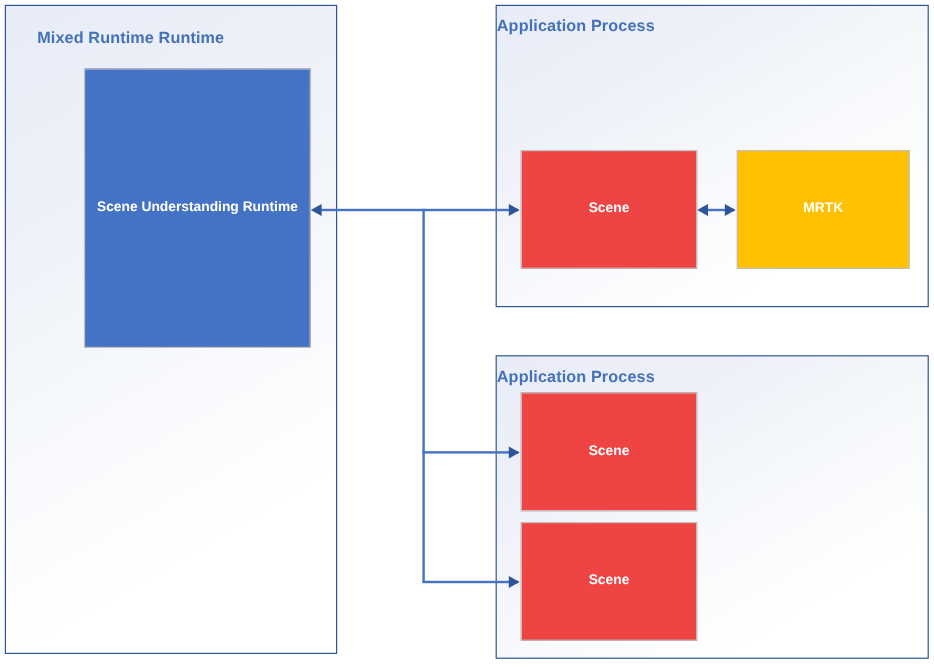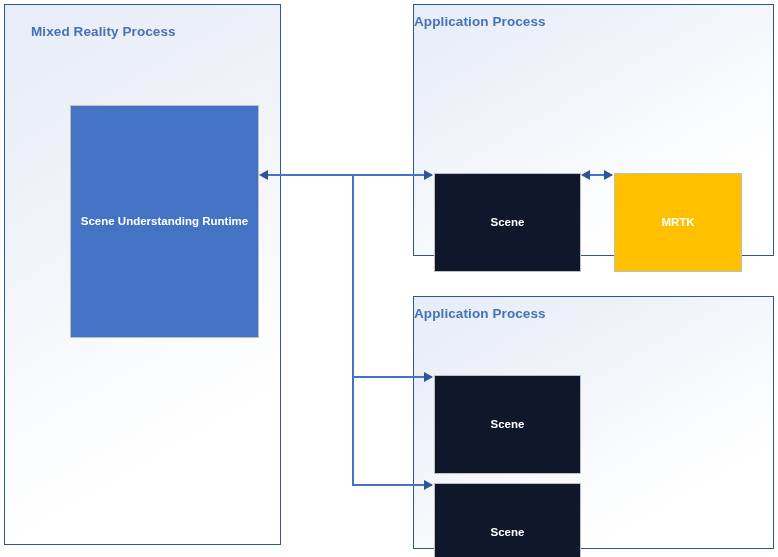"Mixed Reality Process" div.panel-title { text: Reality Process -> Runtime Runtime }
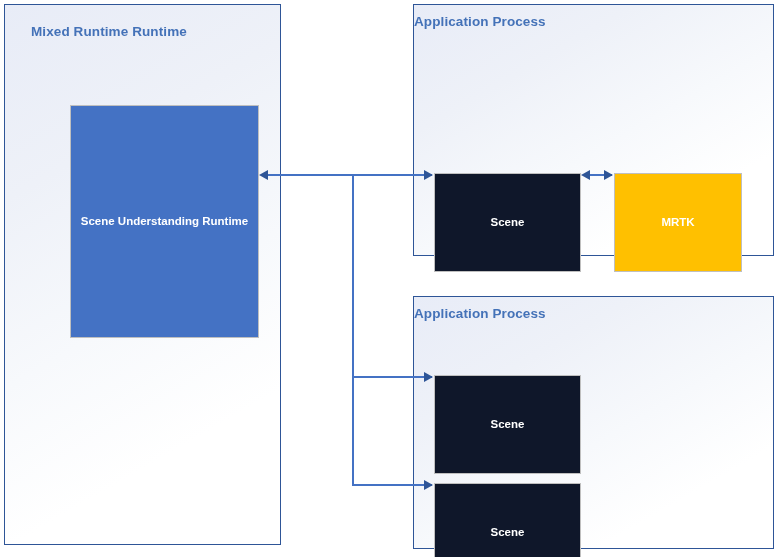"Scene Understanding Runtime" .box { margin-top: 48px -> none }
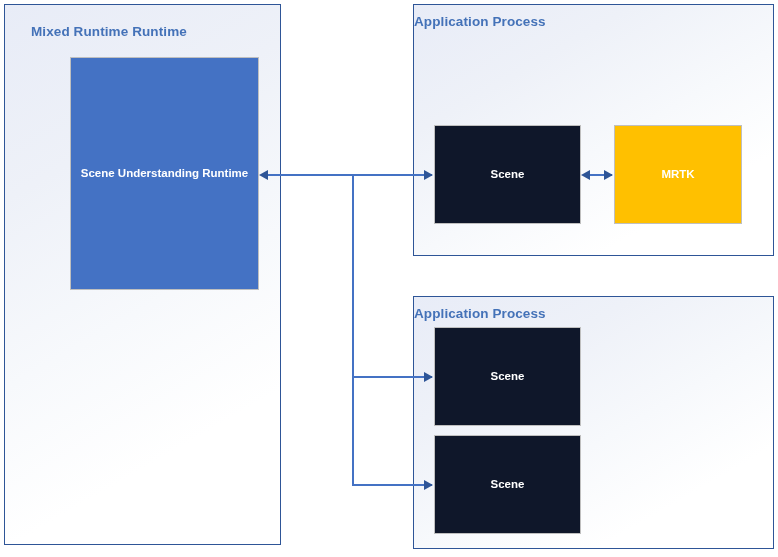"Scene" .box-green { background: #0f172a -> #ef4444 }
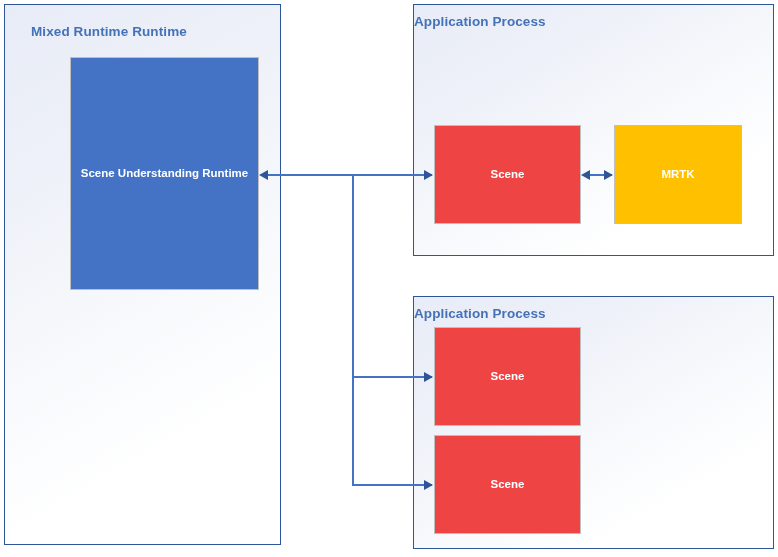"MRTK" div.box { width: 128px -> 144px }
